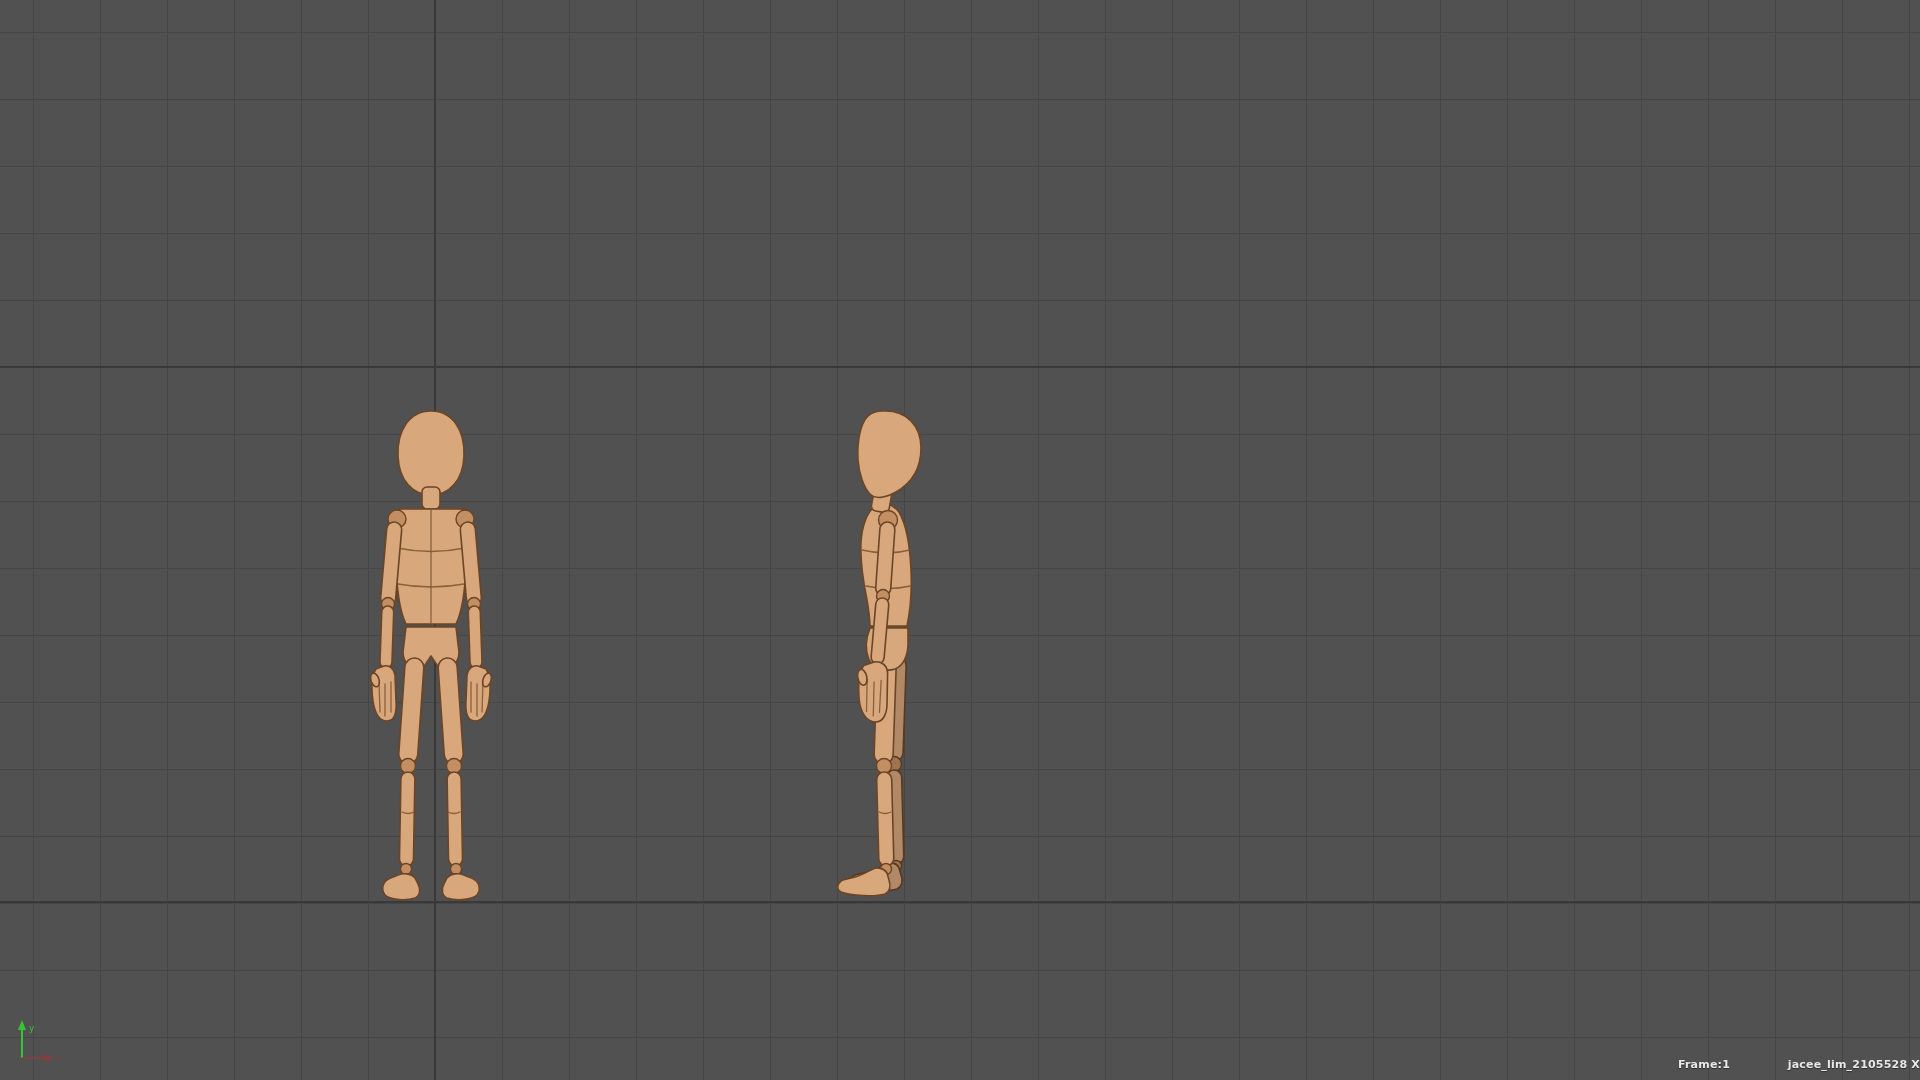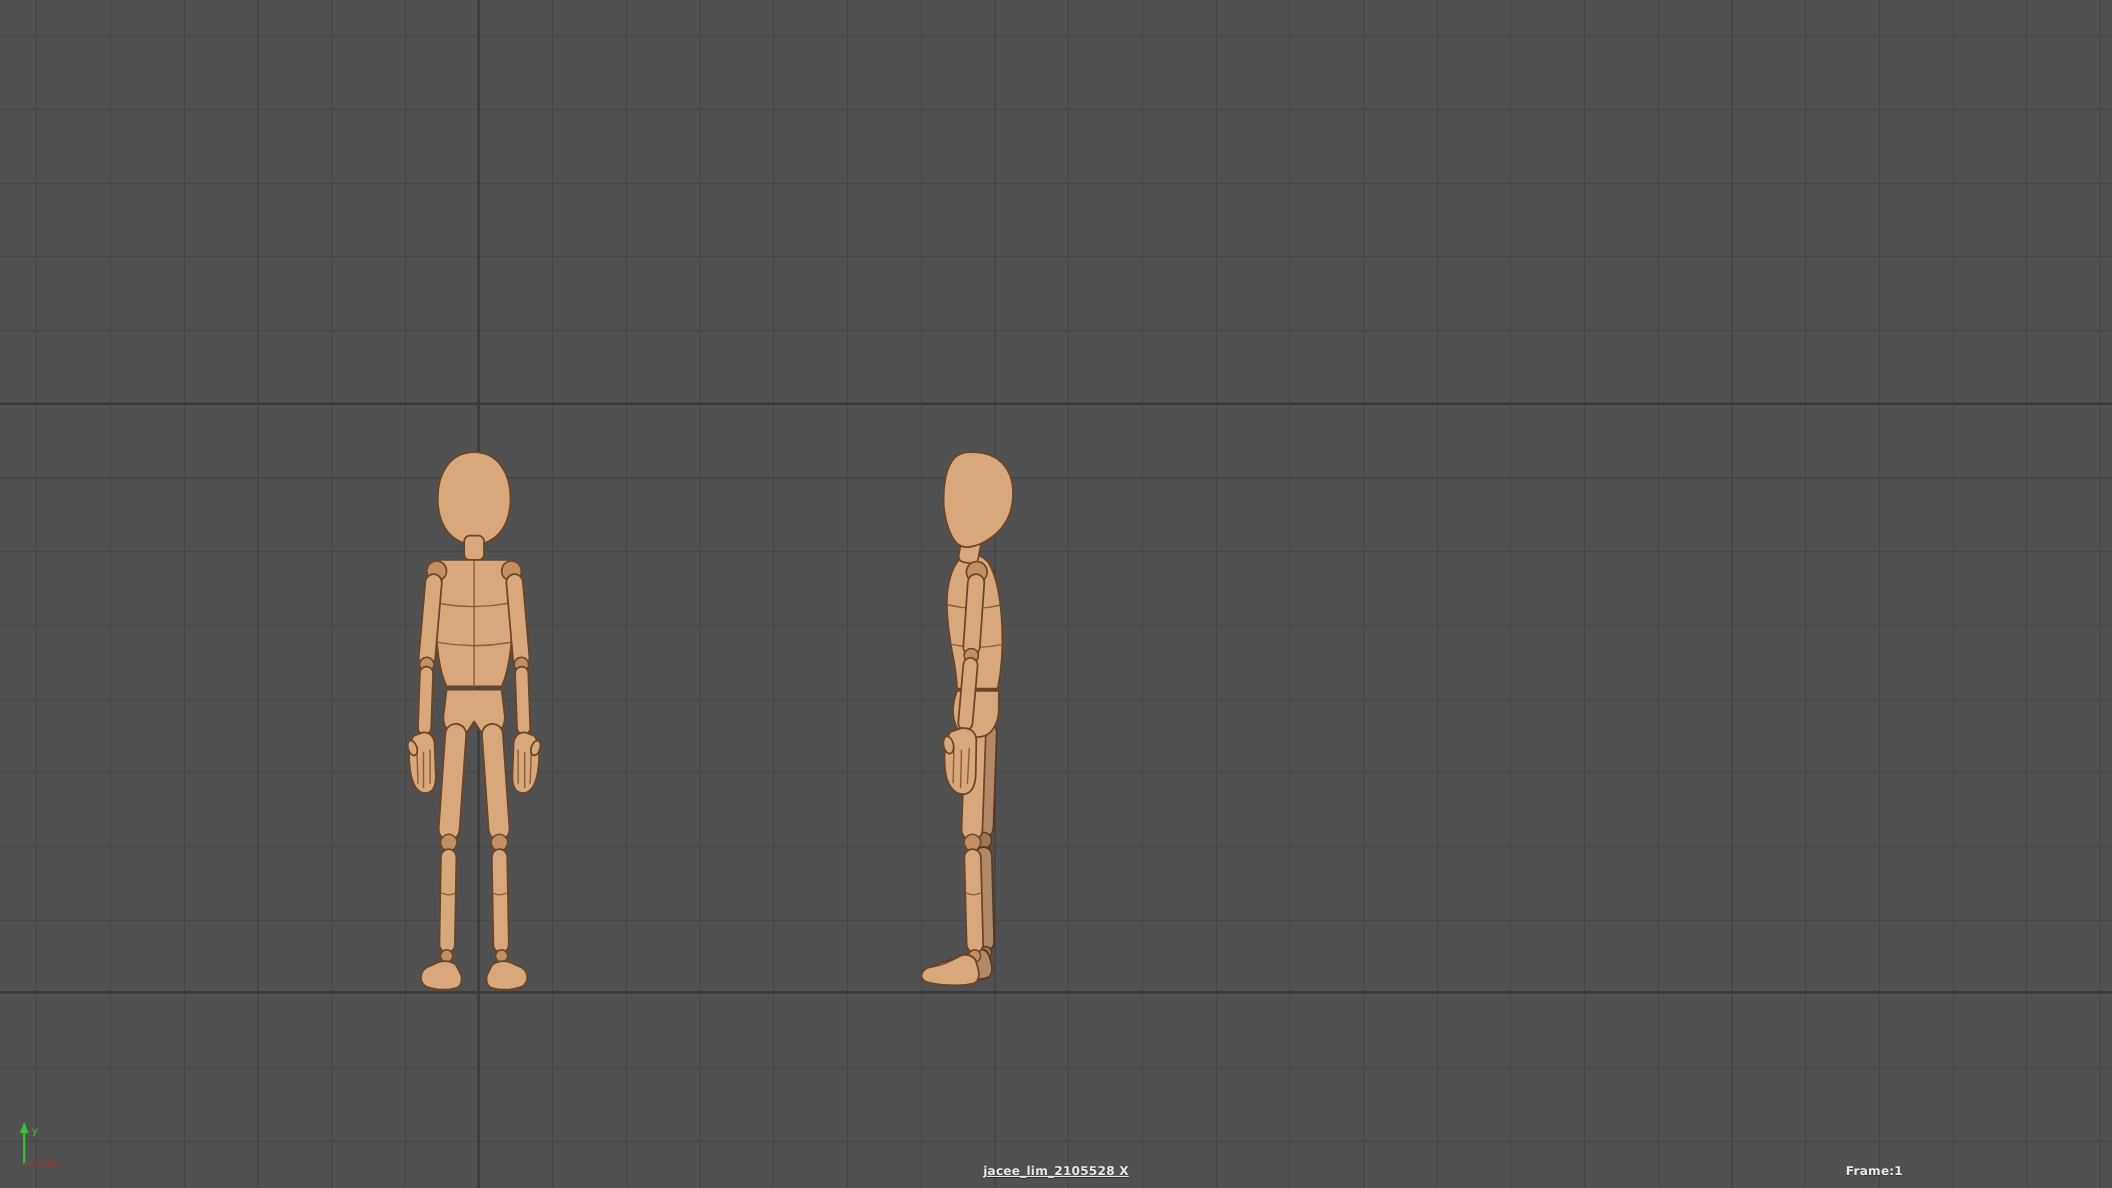"jacee_lim_2105528 X" .cam-hud { text-align: center -> right; text-decoration: underline -> none }
